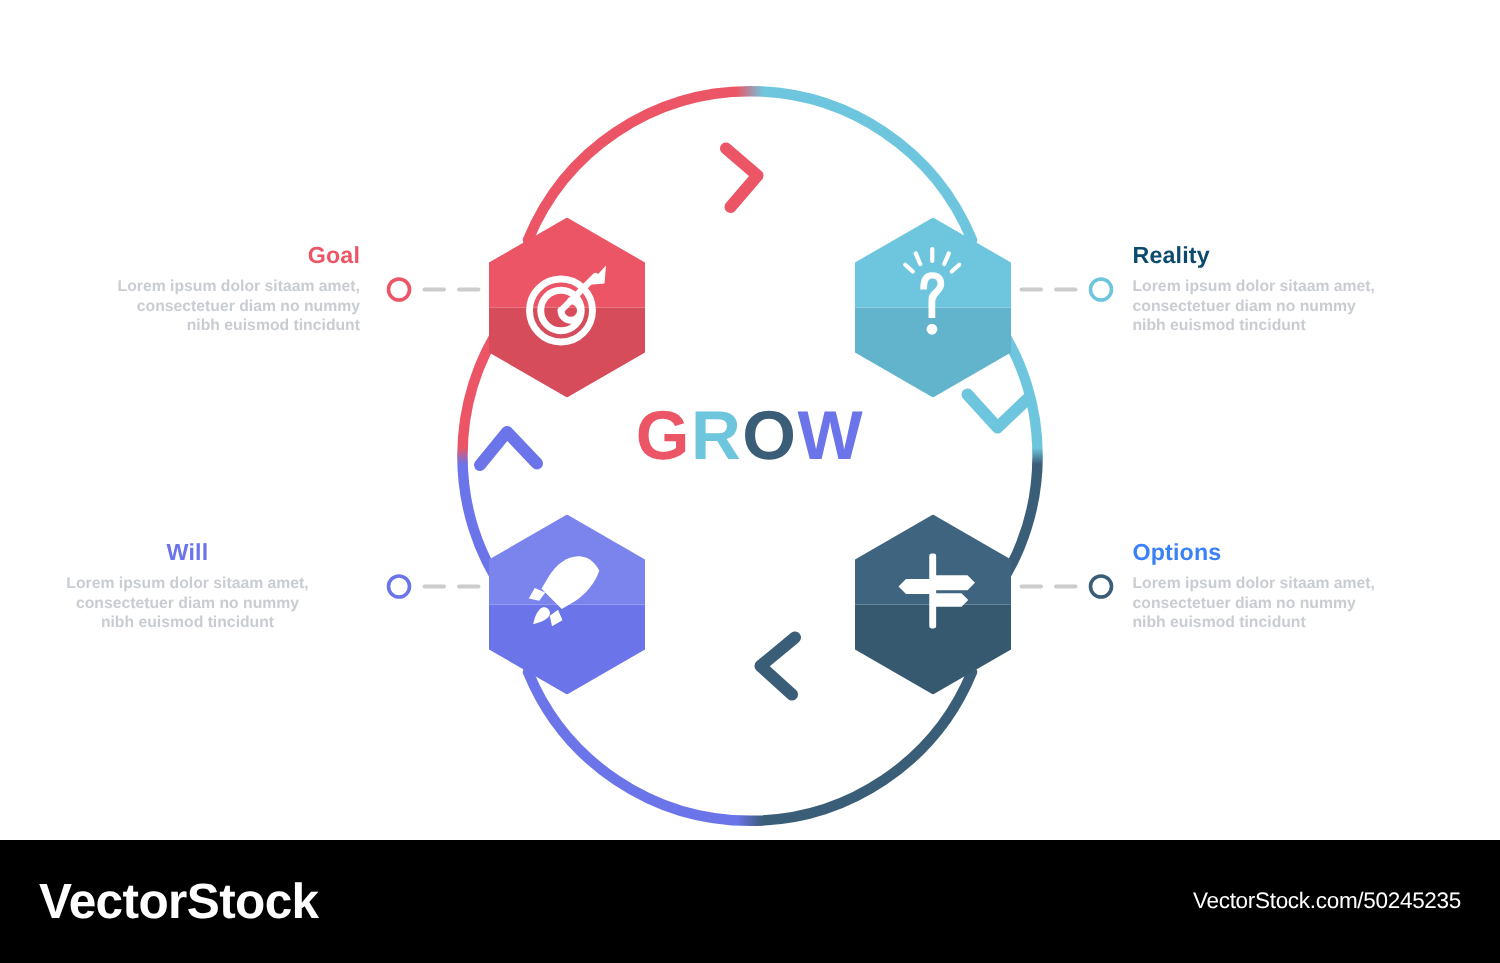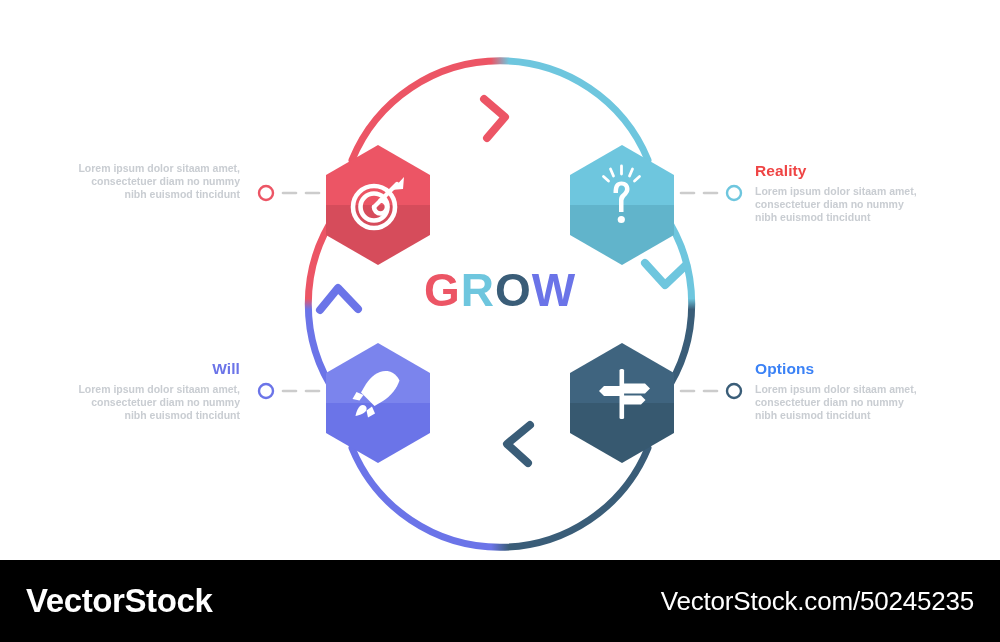"Goal" div.label-title { html: none -> <div>Goal</div> }
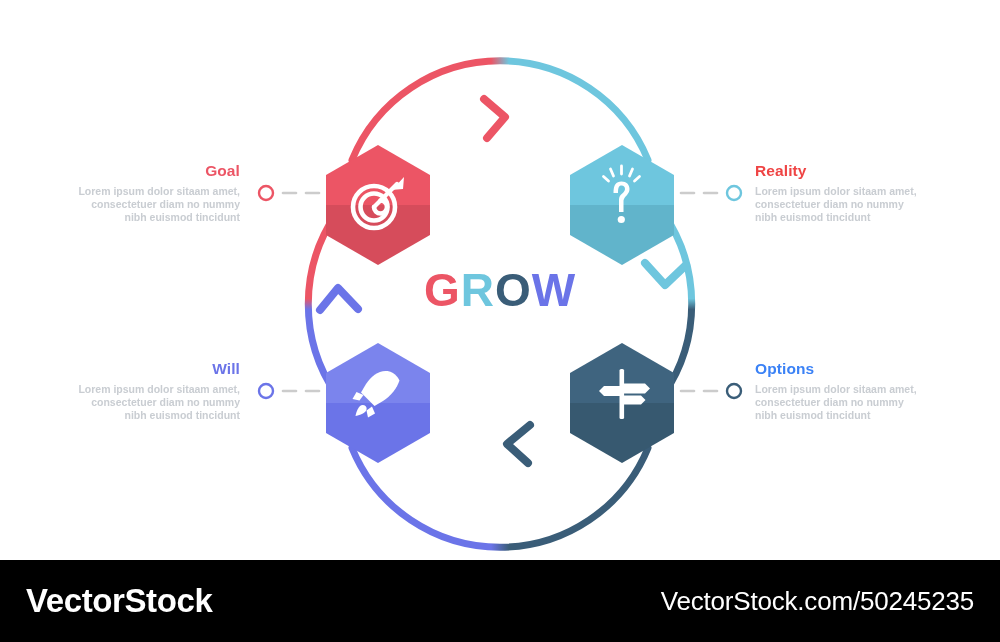"Reality" div.label-title { color: #ef4444 -> #0c4a6e }
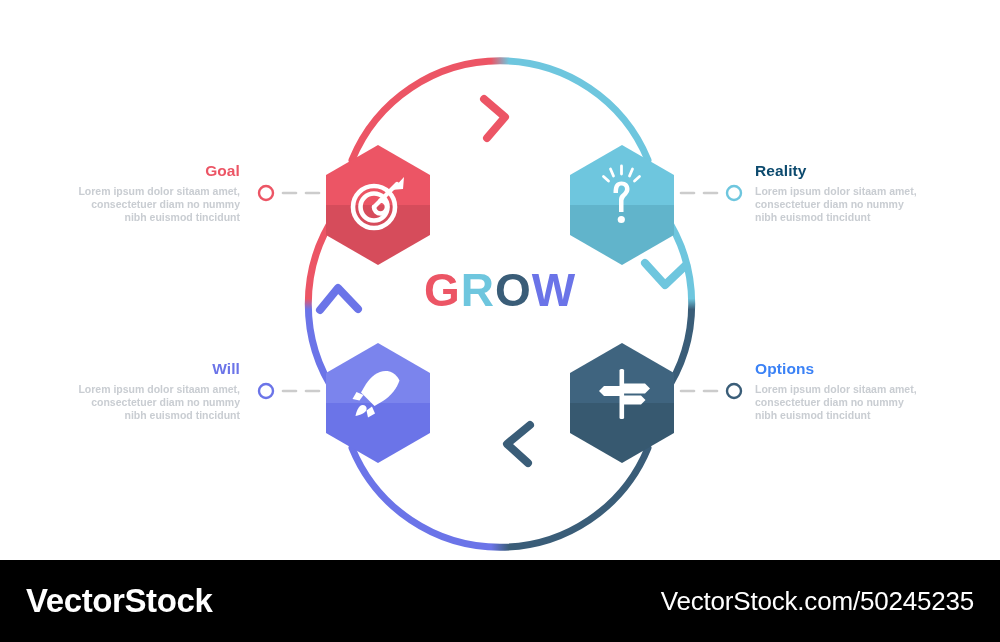"Will" #block-will { text-align: none -> center }
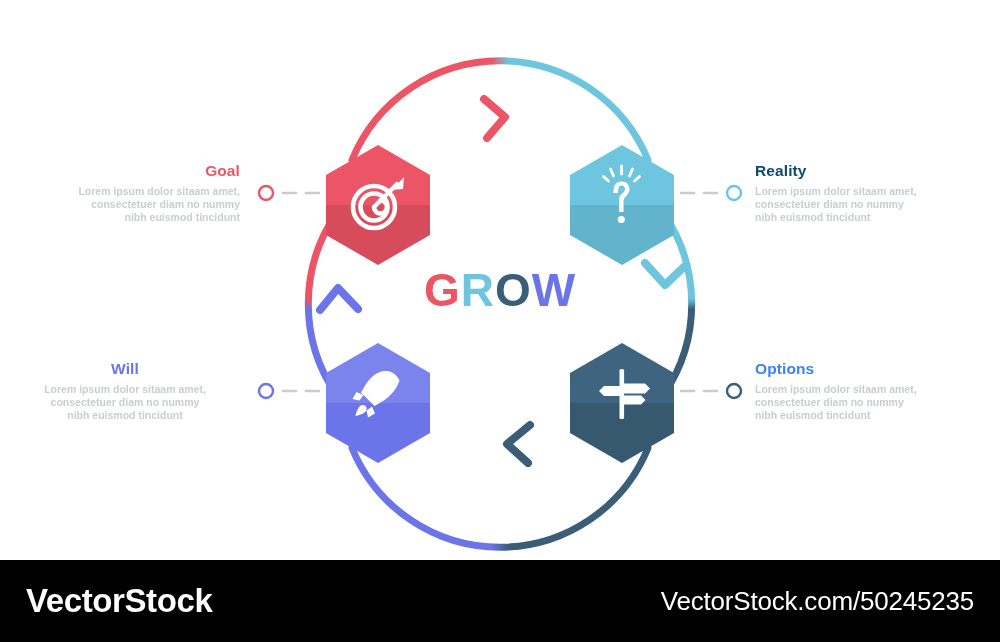"VectorStock.com/50245235" .footer-url { font-size: 26px -> 15px }
